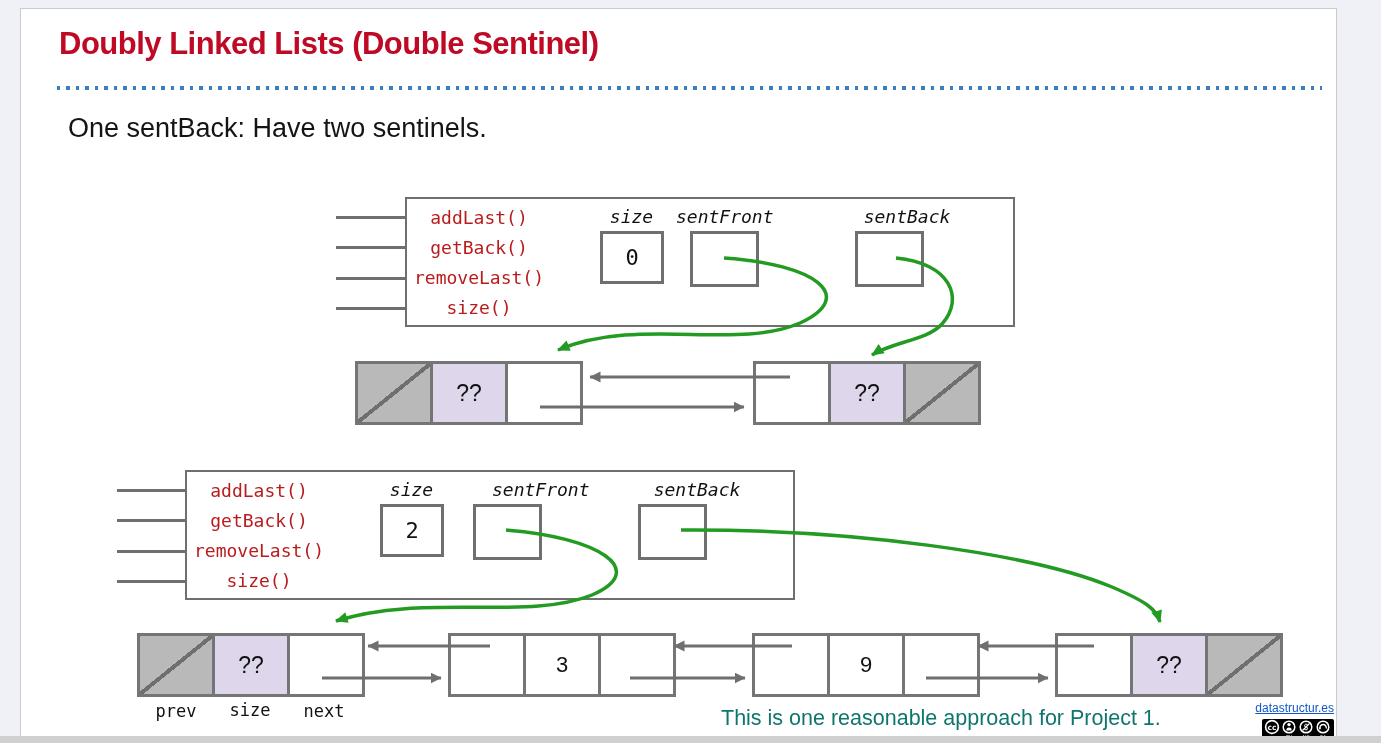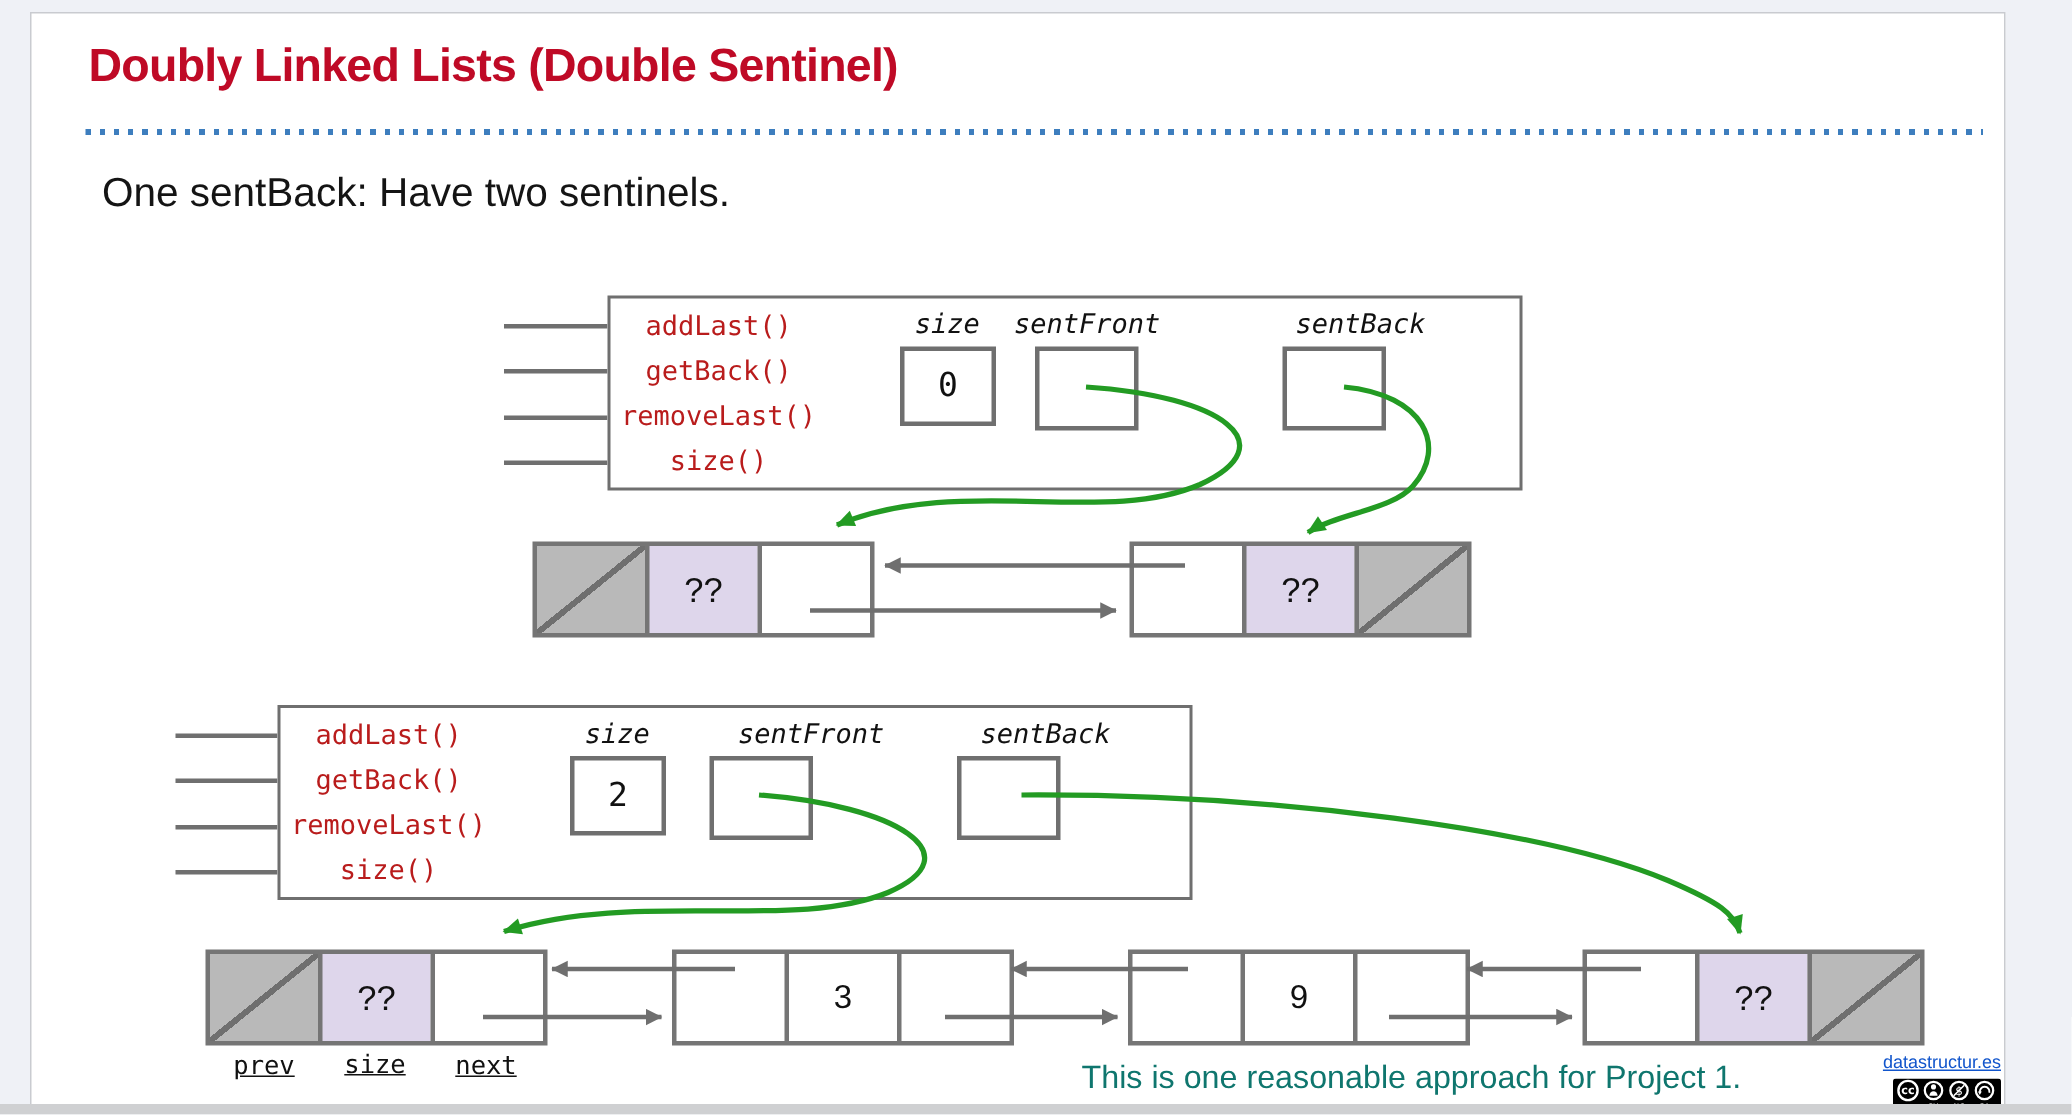"prev" .nodefieldlabel { text-decoration: underline -> none }
